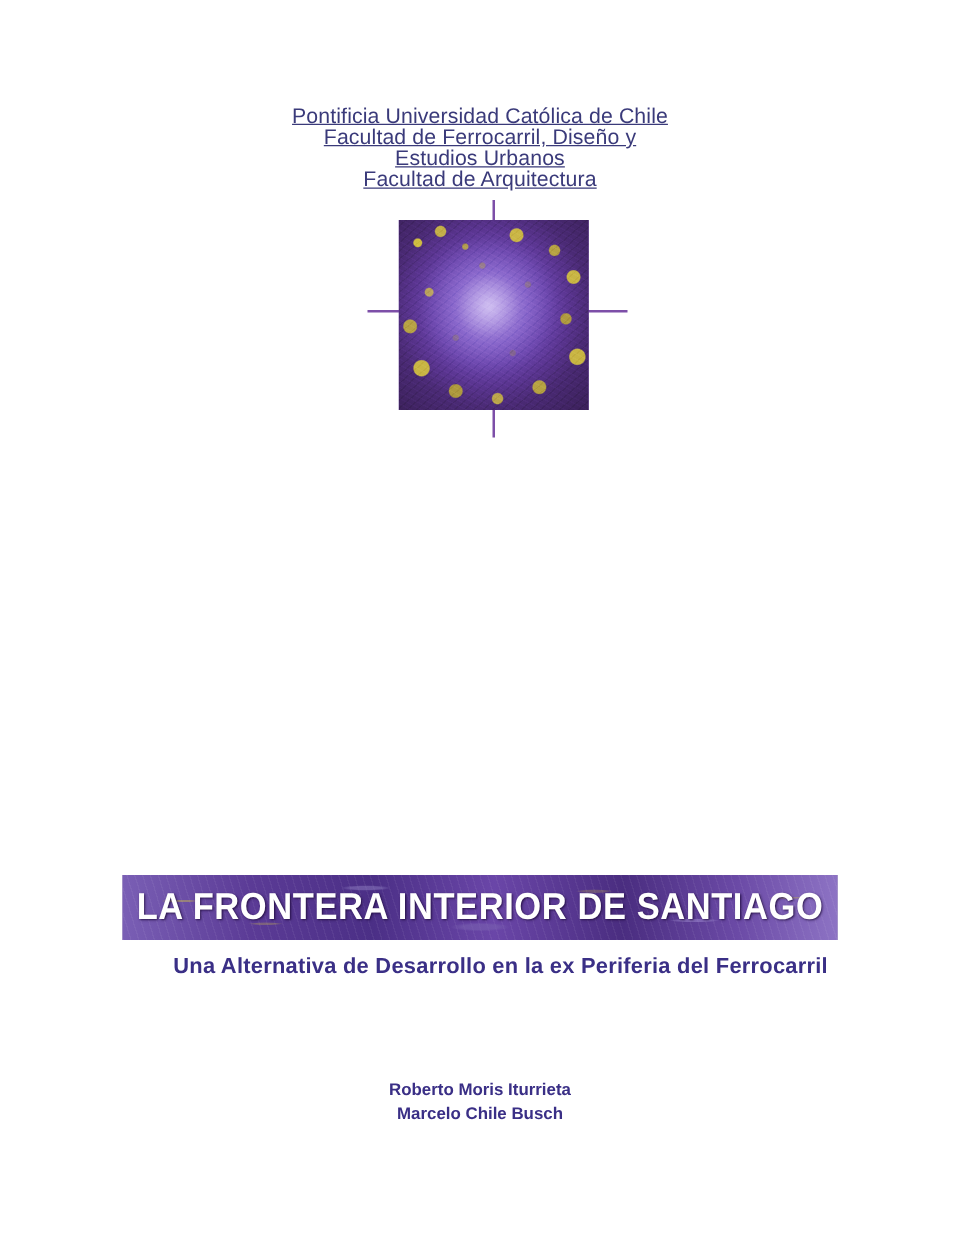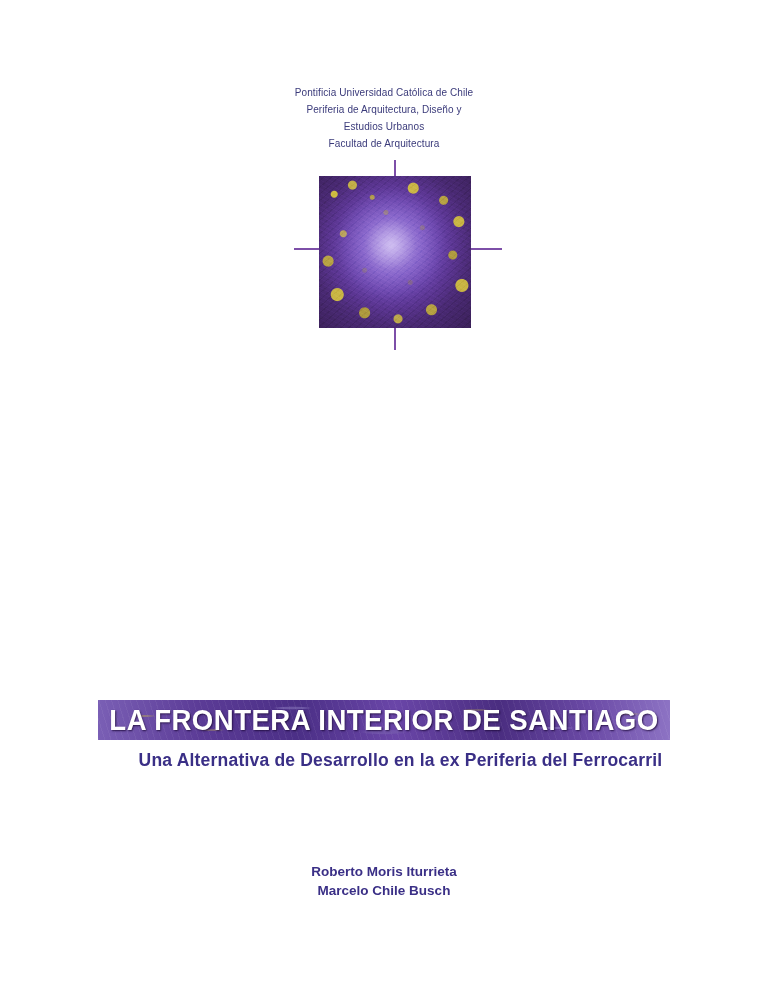"Pontificia Universidad Católica de Chile" .institution { font-size: 10px -> 17px; text-decoration: none -> underline }
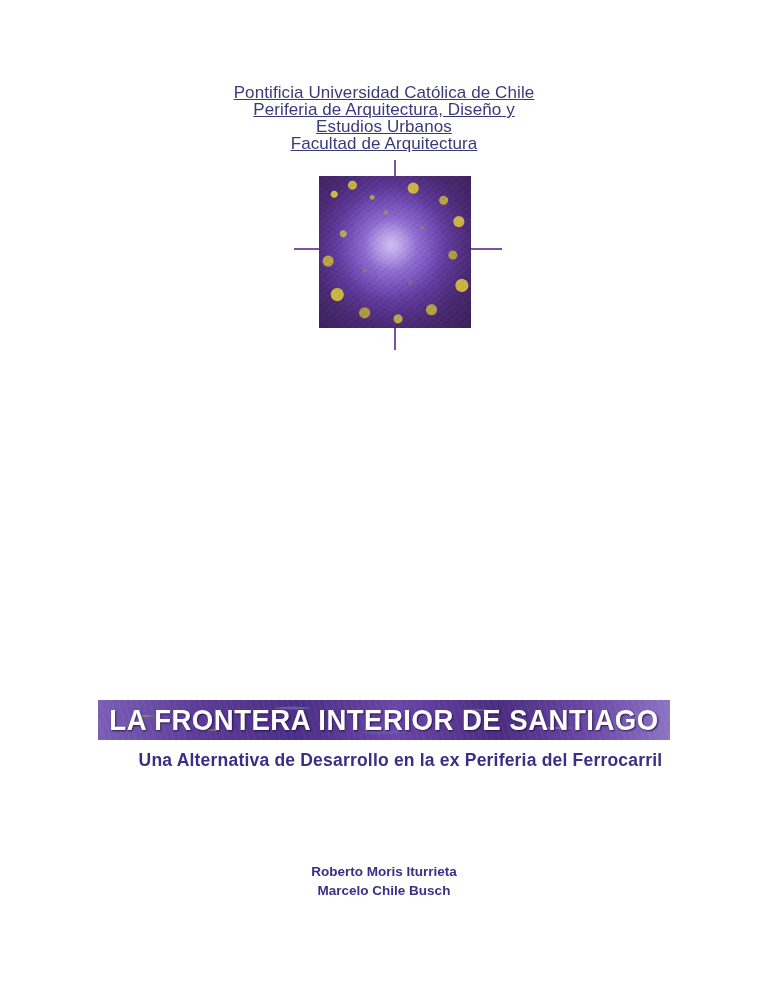"Periferia de Arquitectura, Diseño y" div { text: Periferia de Arquitectura -> Facultad de Ferrocarril }
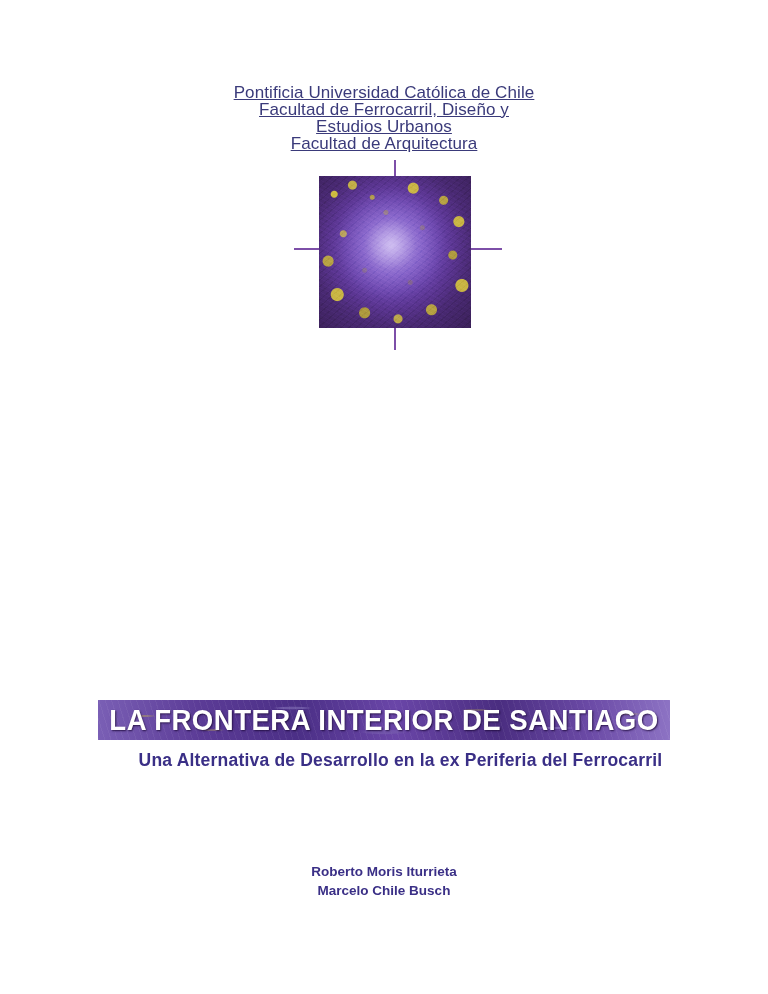"LA FRONTERA INTERIOR DE SANTIAGO" .banner { height: 40px -> 52px }
